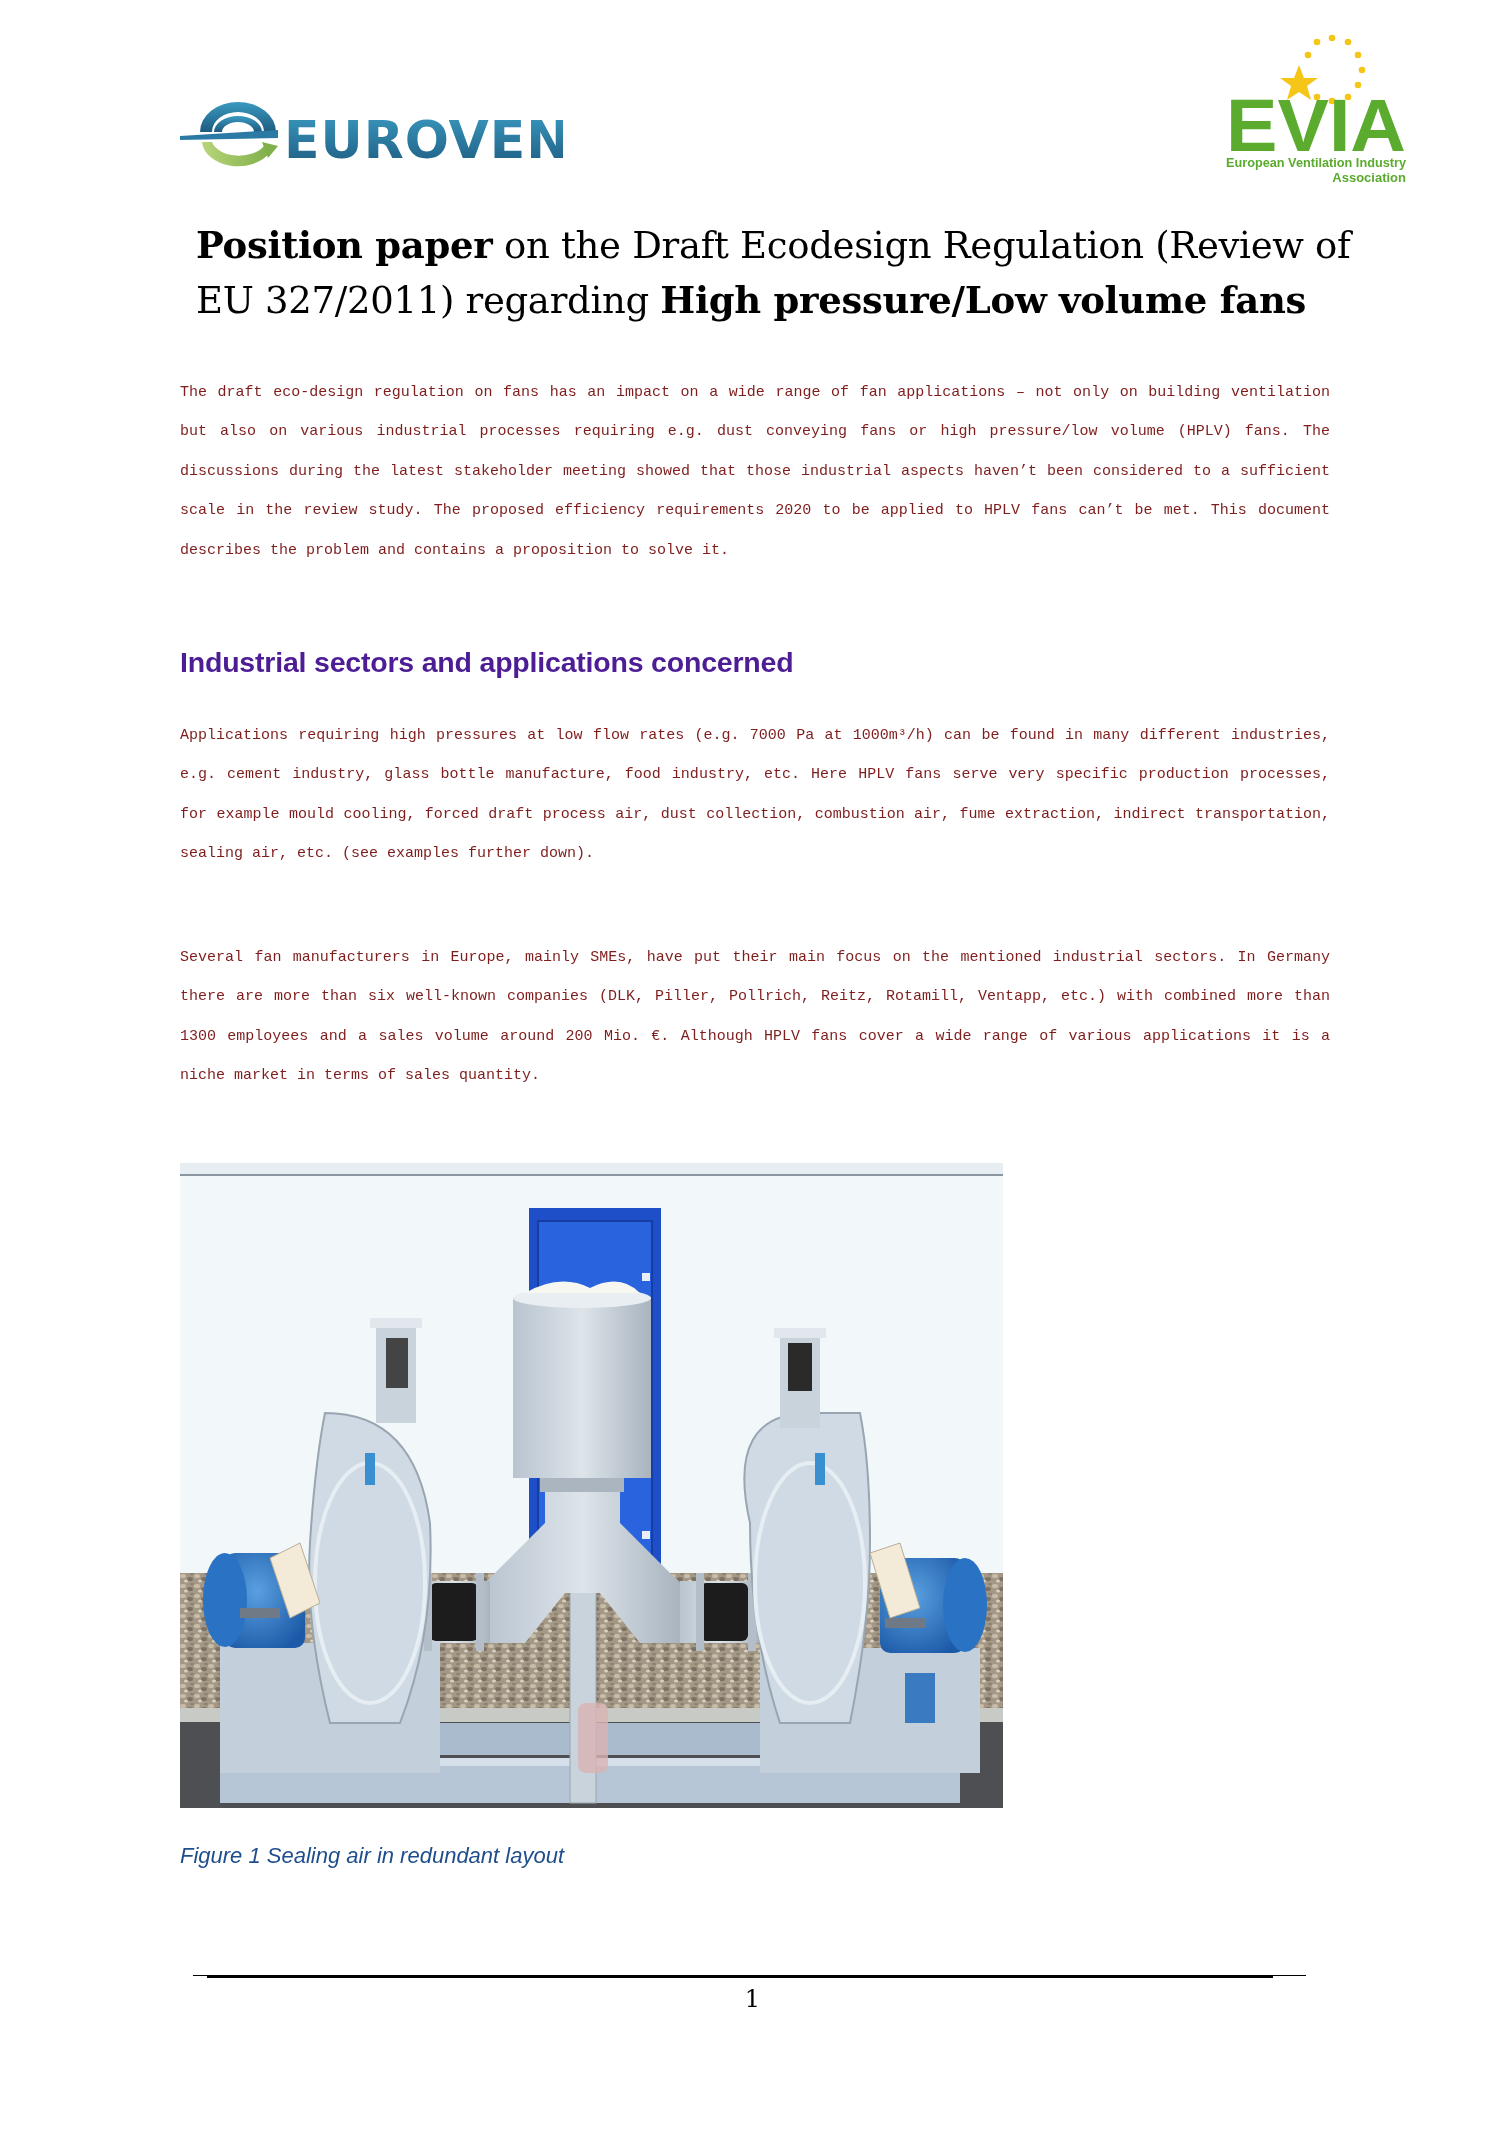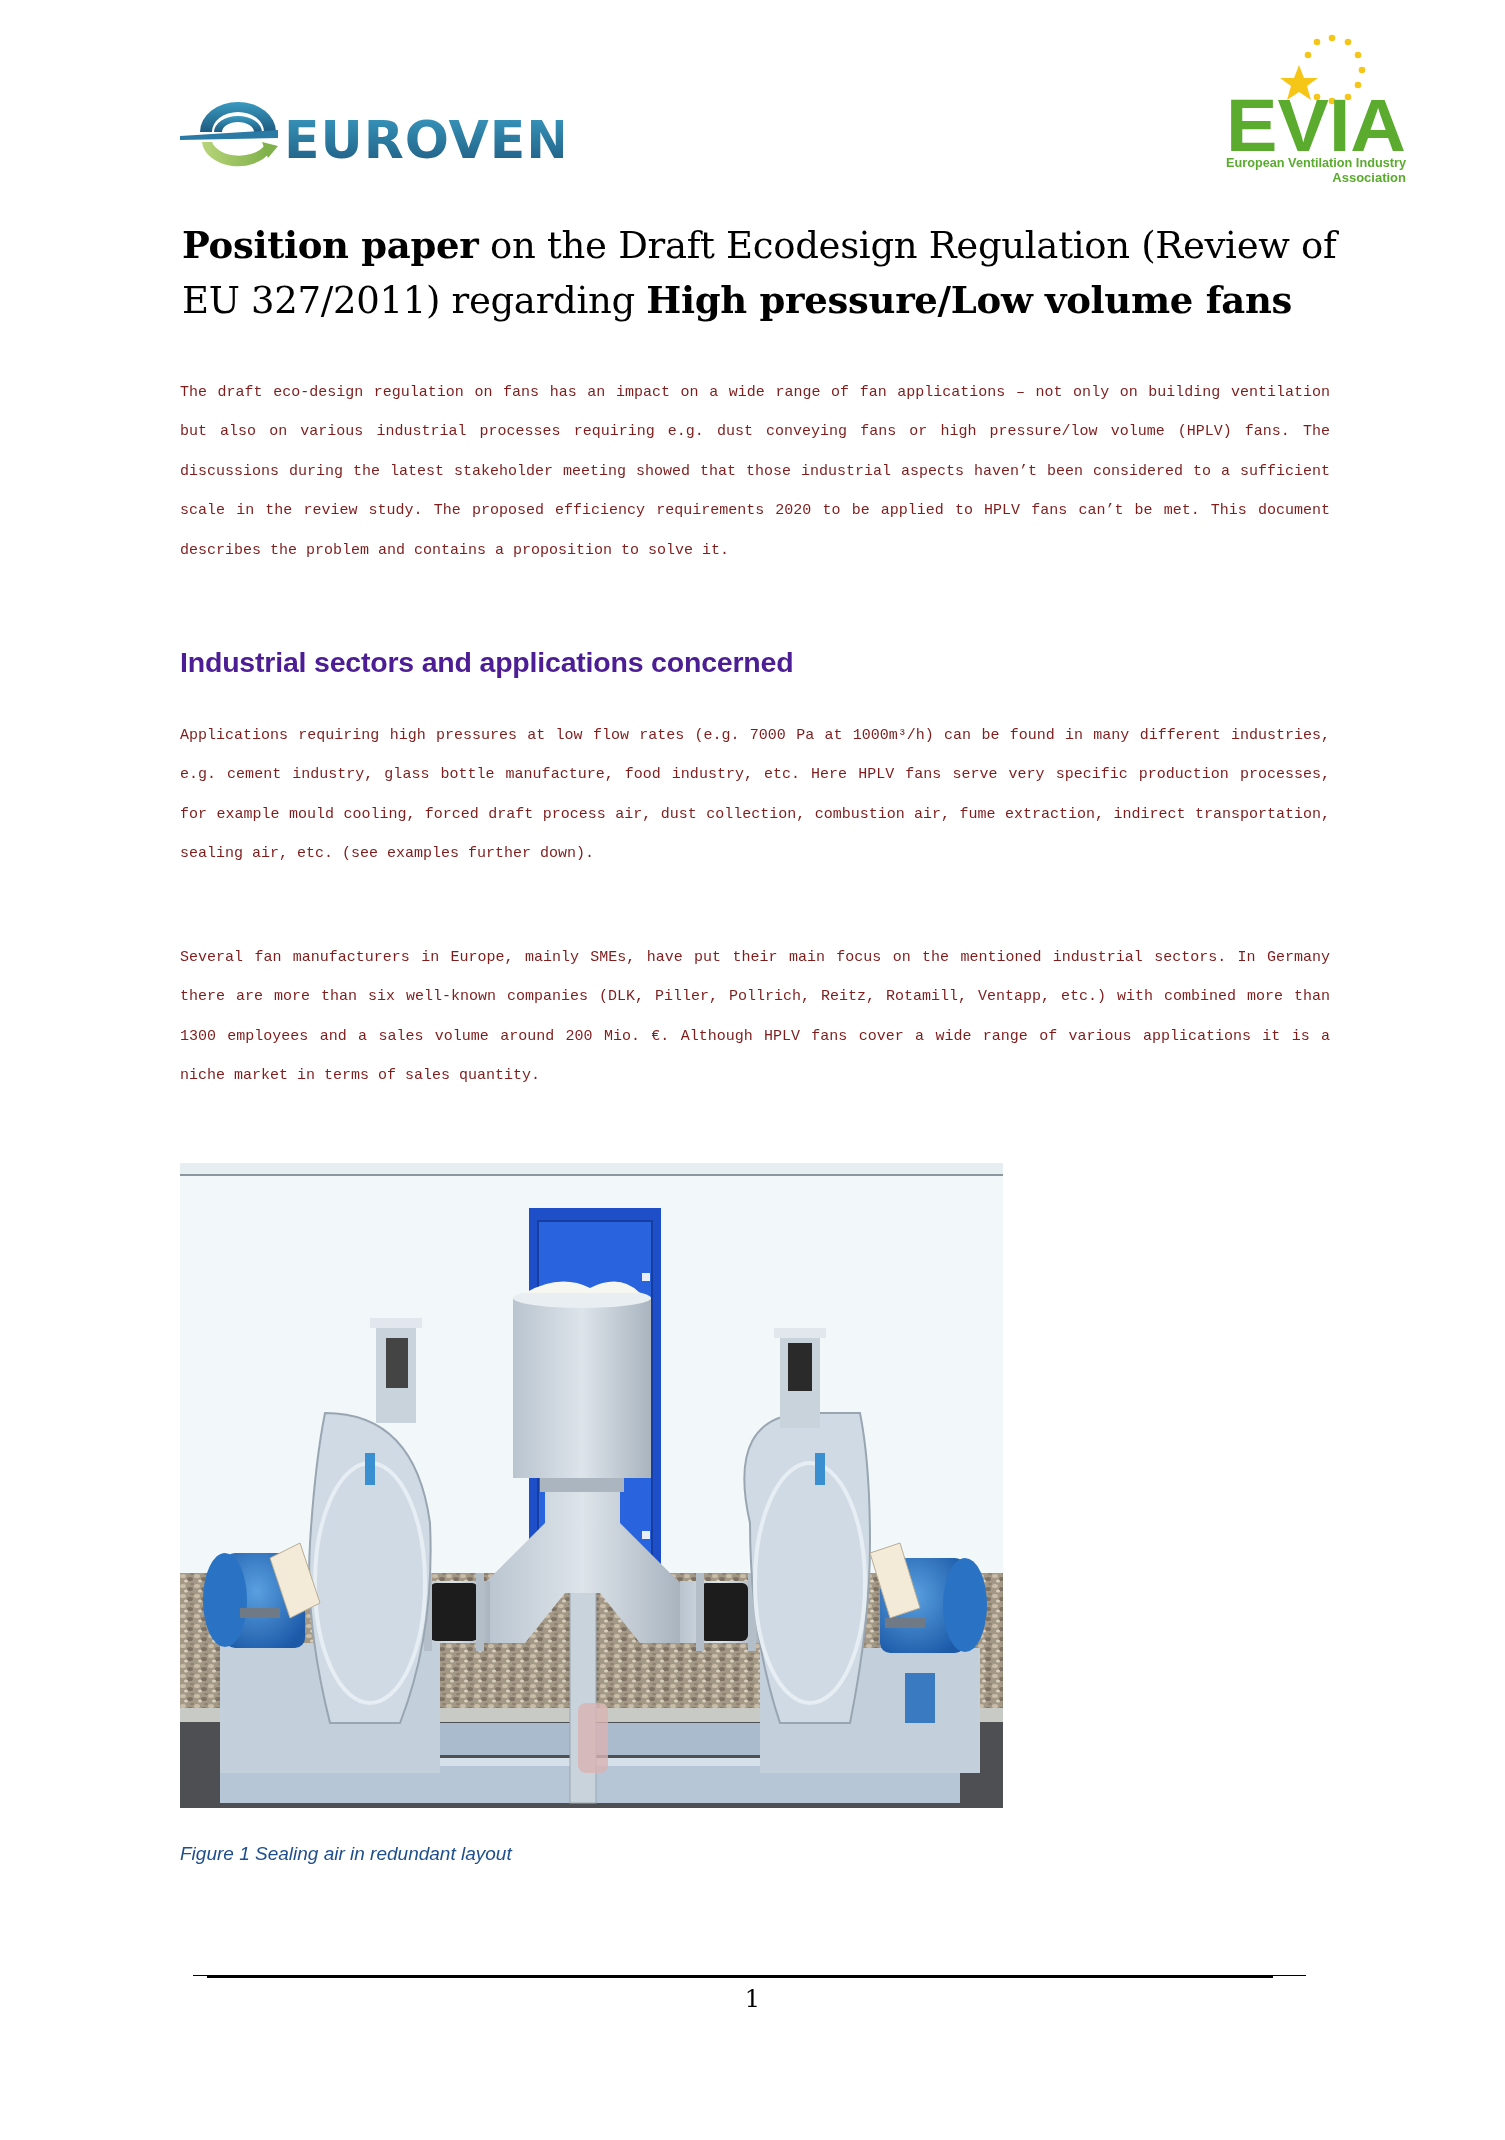"Position paper on the Draft" .title { left: 182px -> 196px }
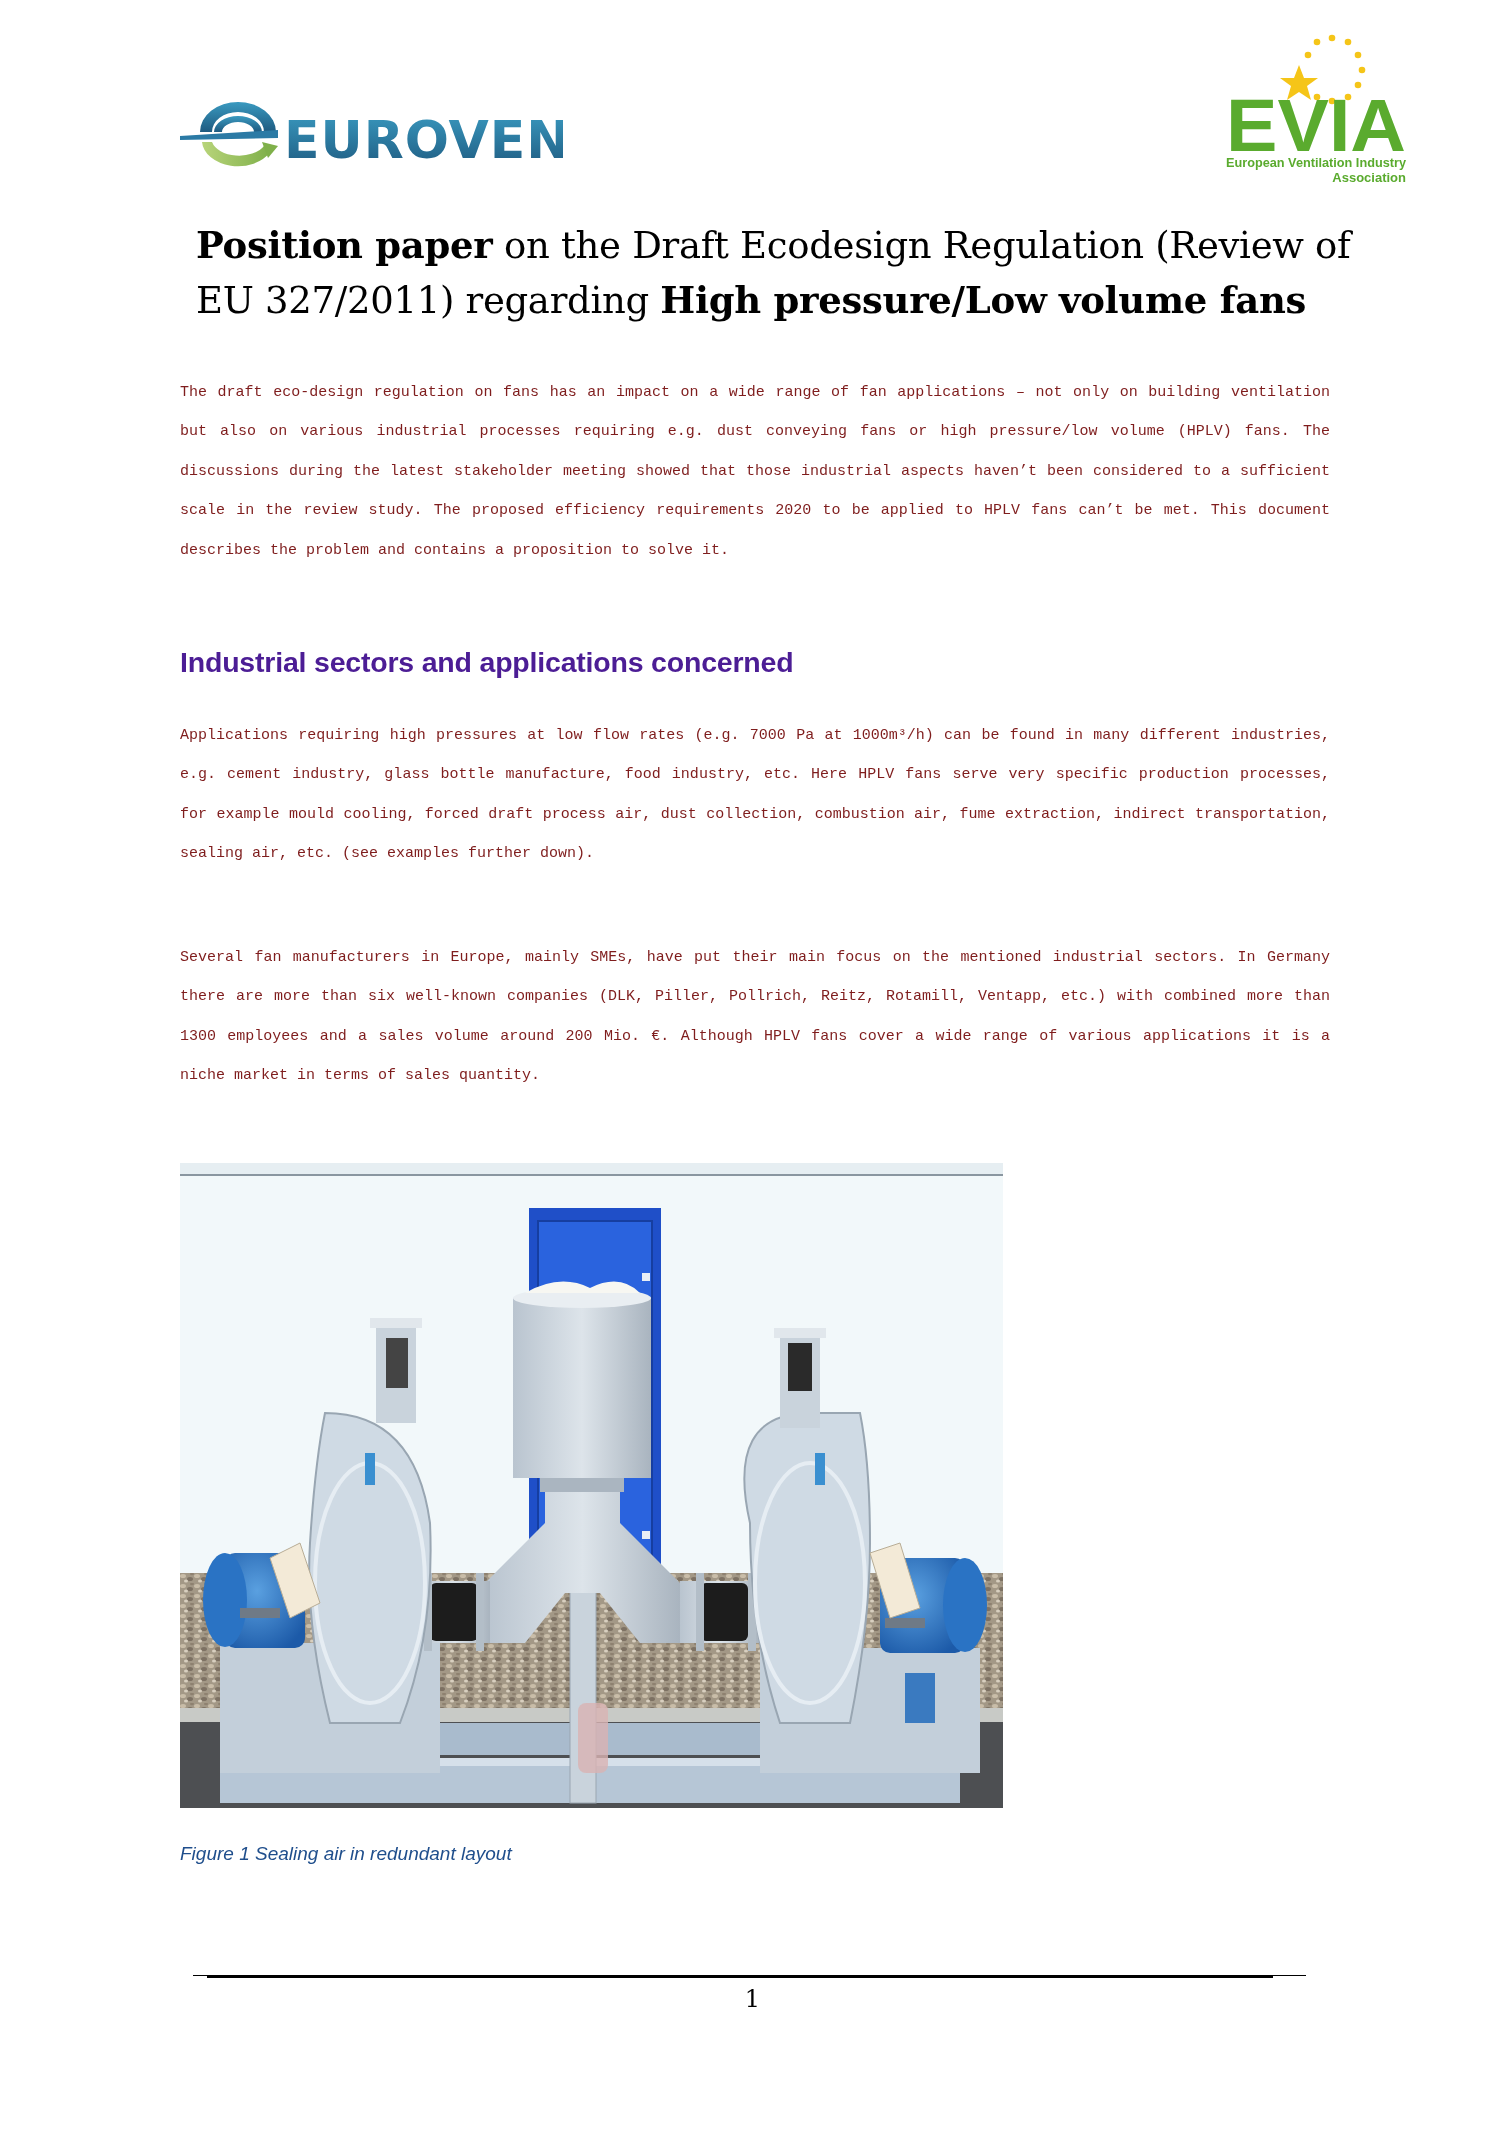"Figure 1 Sealing air in" .caption { font-size: 19px -> 22px }
